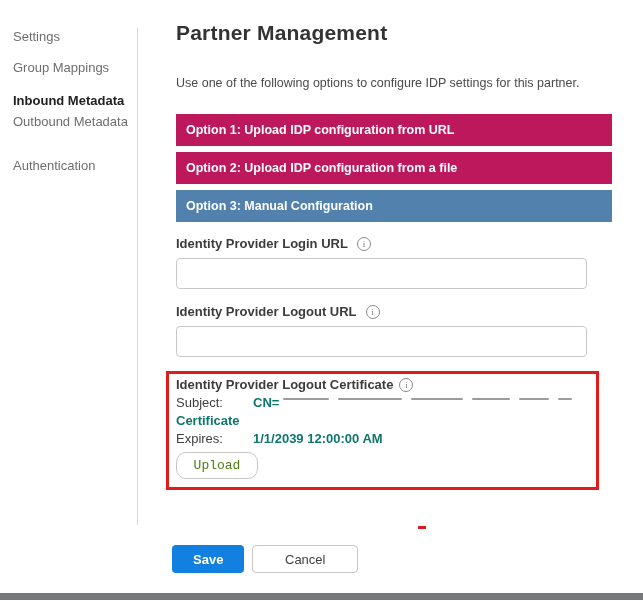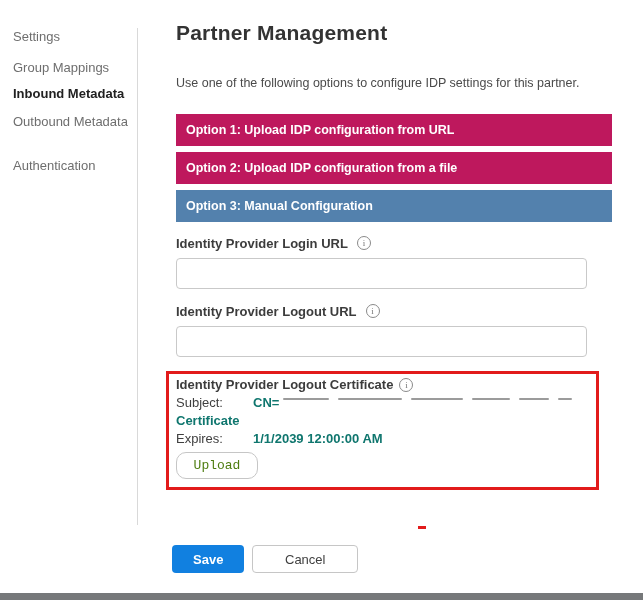"Inbound Metadata" div.sidebar-item { top: 84px -> 91px }
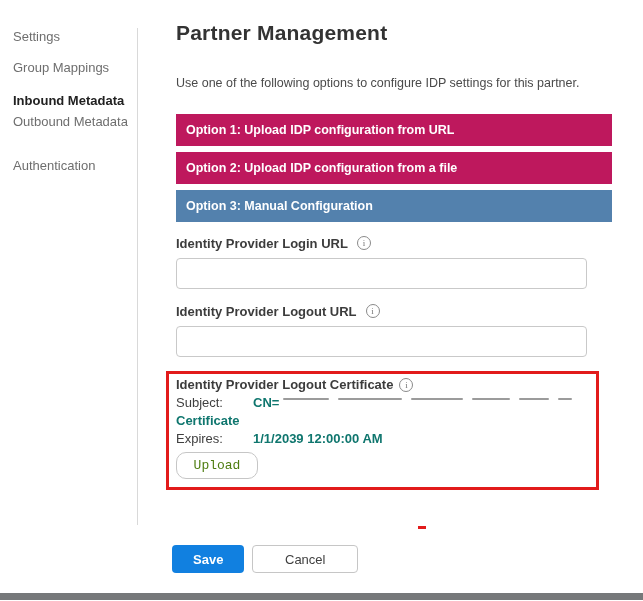"Identity Provider Login URL" .field-label-row { align-items: flex-start -> center }
